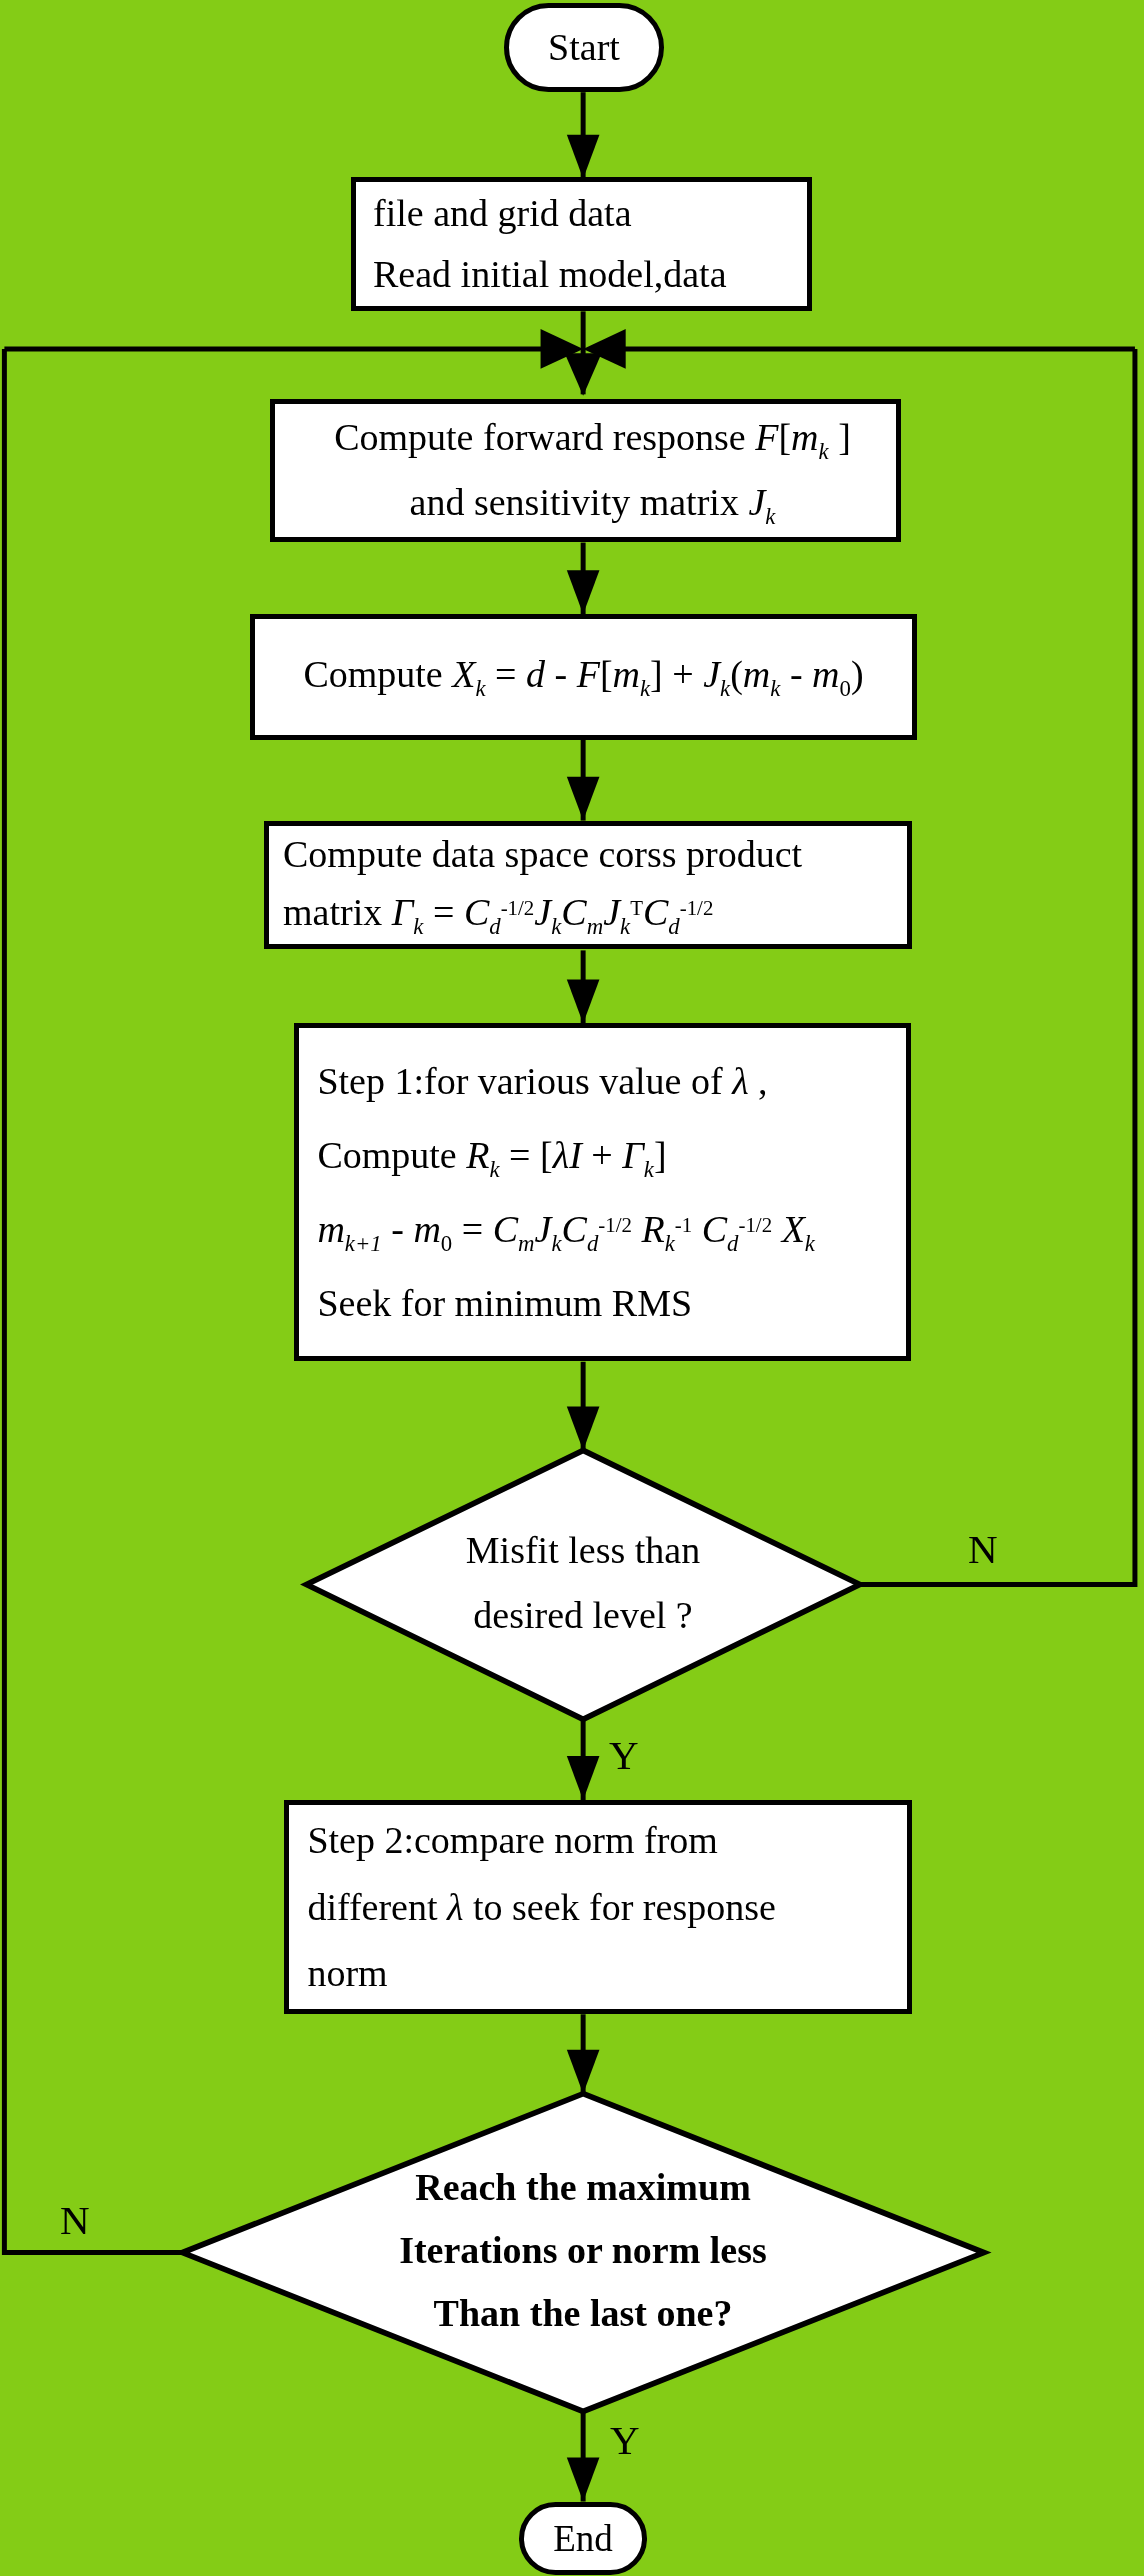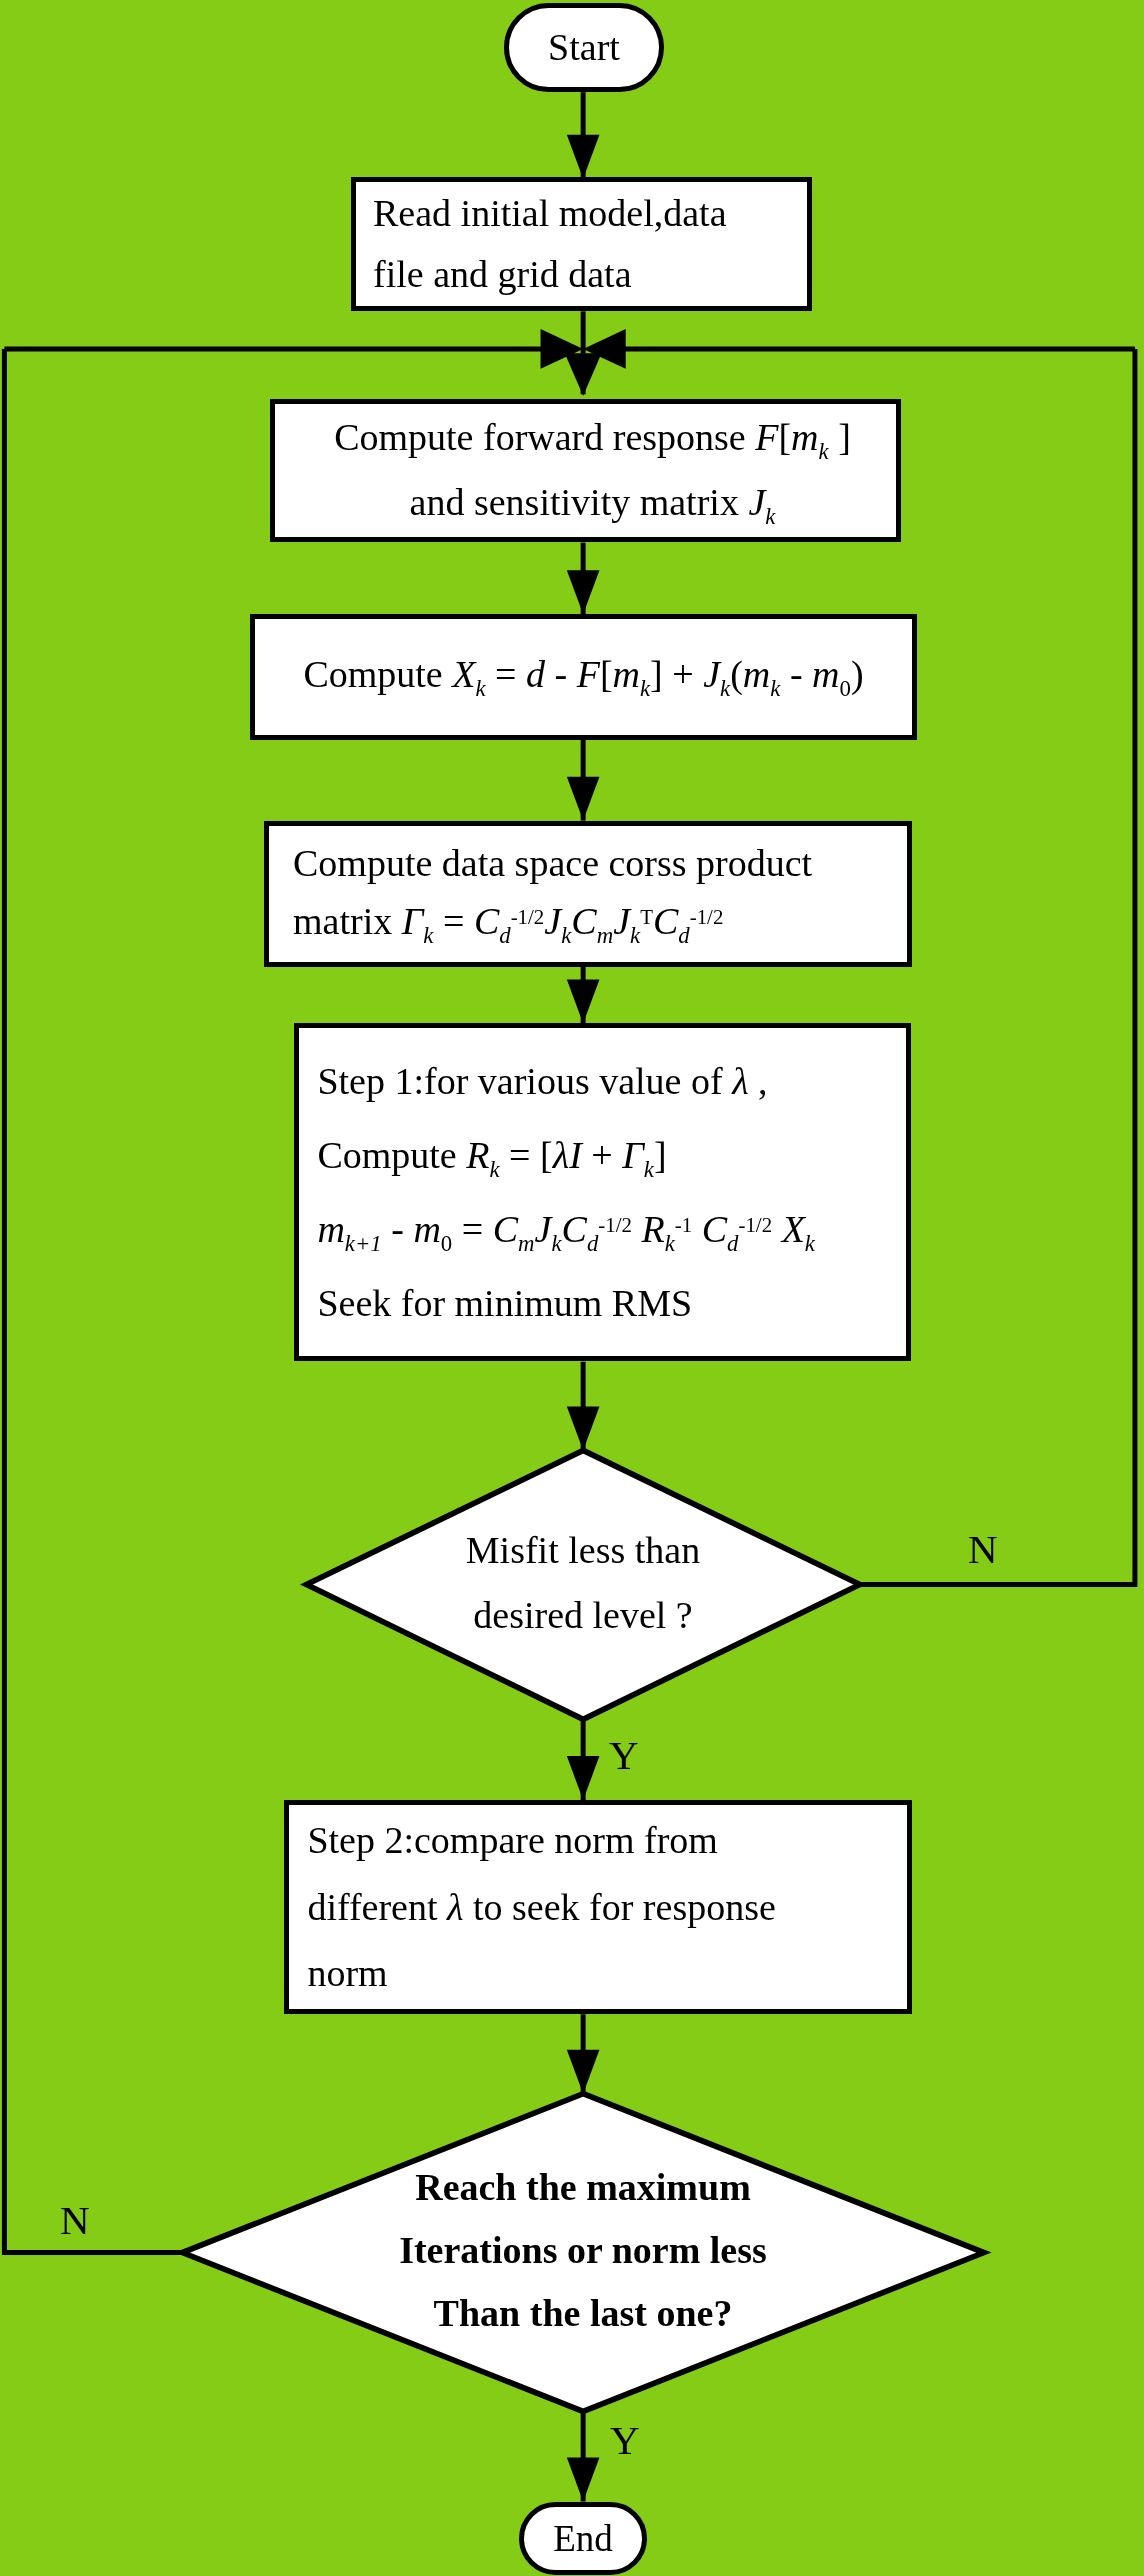"Read initial model,data" div.ln { order: before "file and grid data" -> after "file and grid data" }
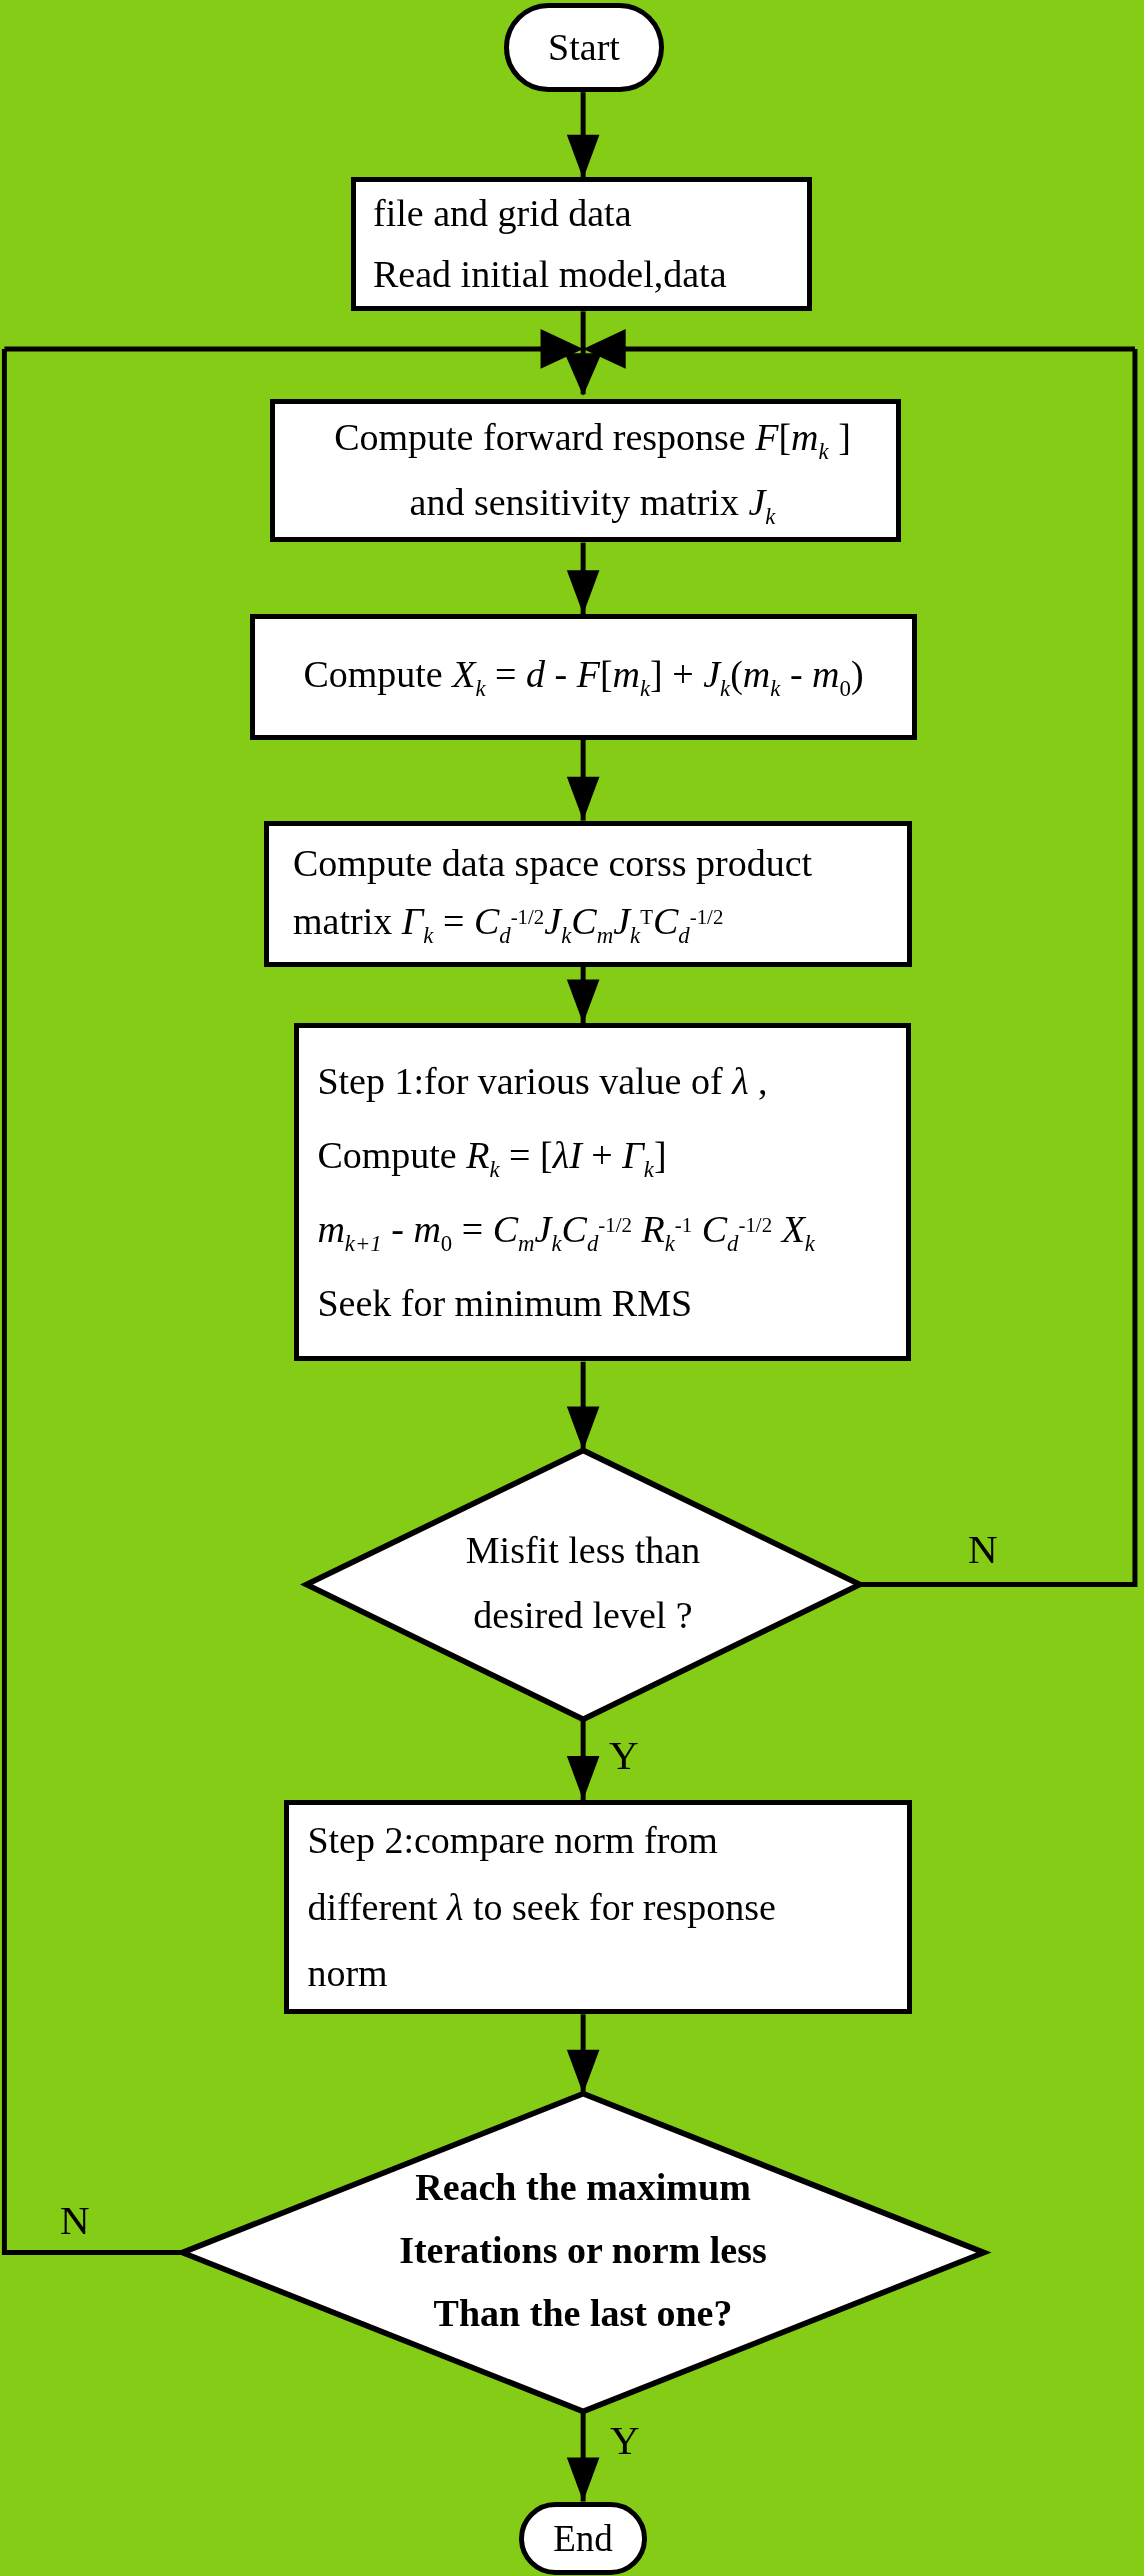"Compute data space corss product" .bx-cross { height: 146px -> 128px; padding-left: 24px -> 14px }
